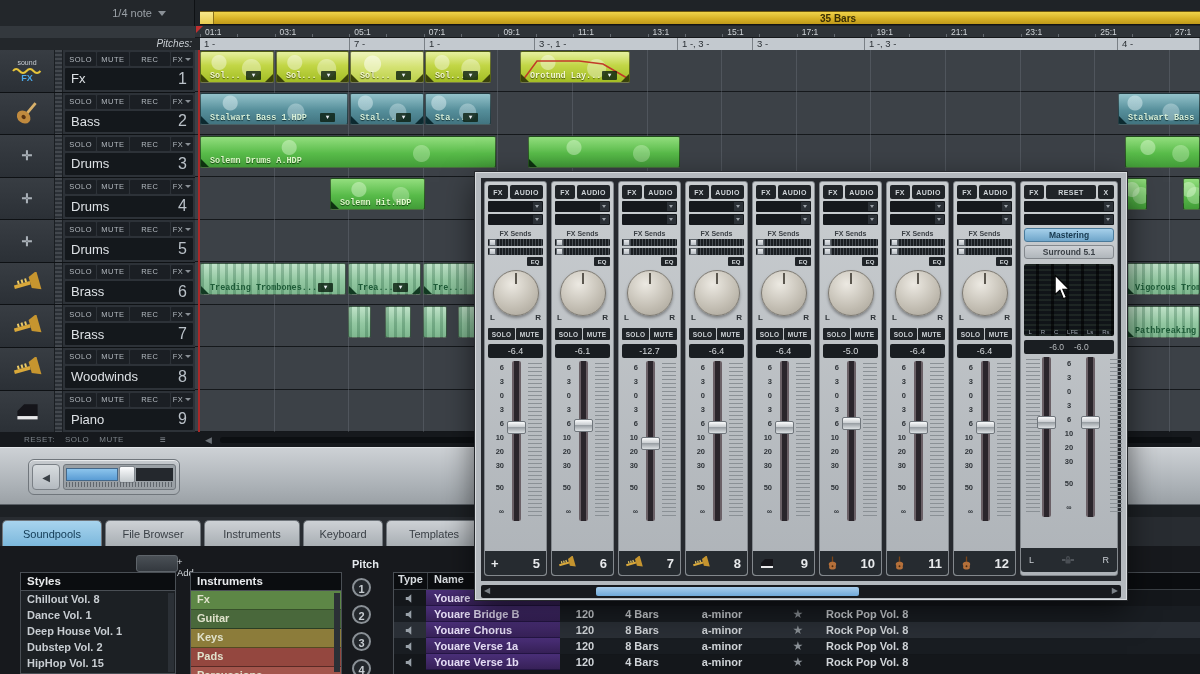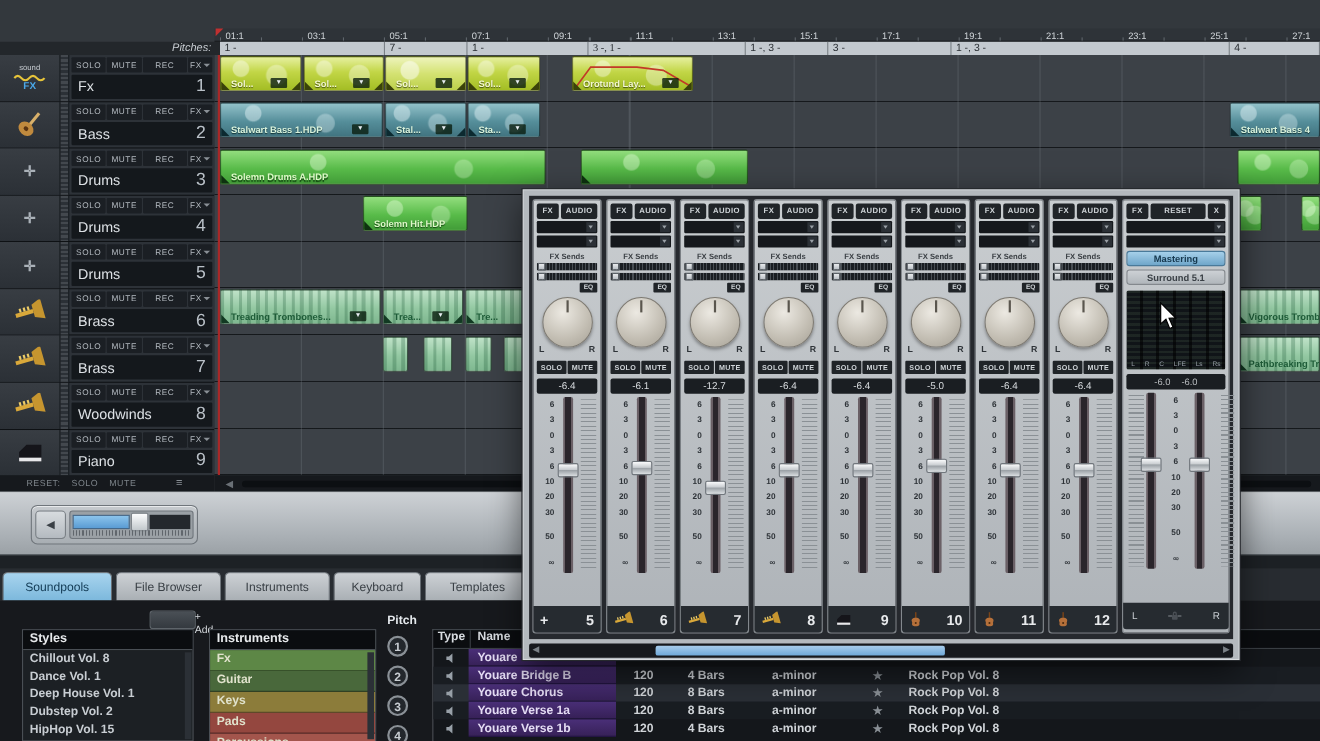"1/4 note" div { html: none -> <div> <div> <span>1/4 note</span> <span></span> </div> <div> <span></span> <span>35 Bars</span> </div> </div> }
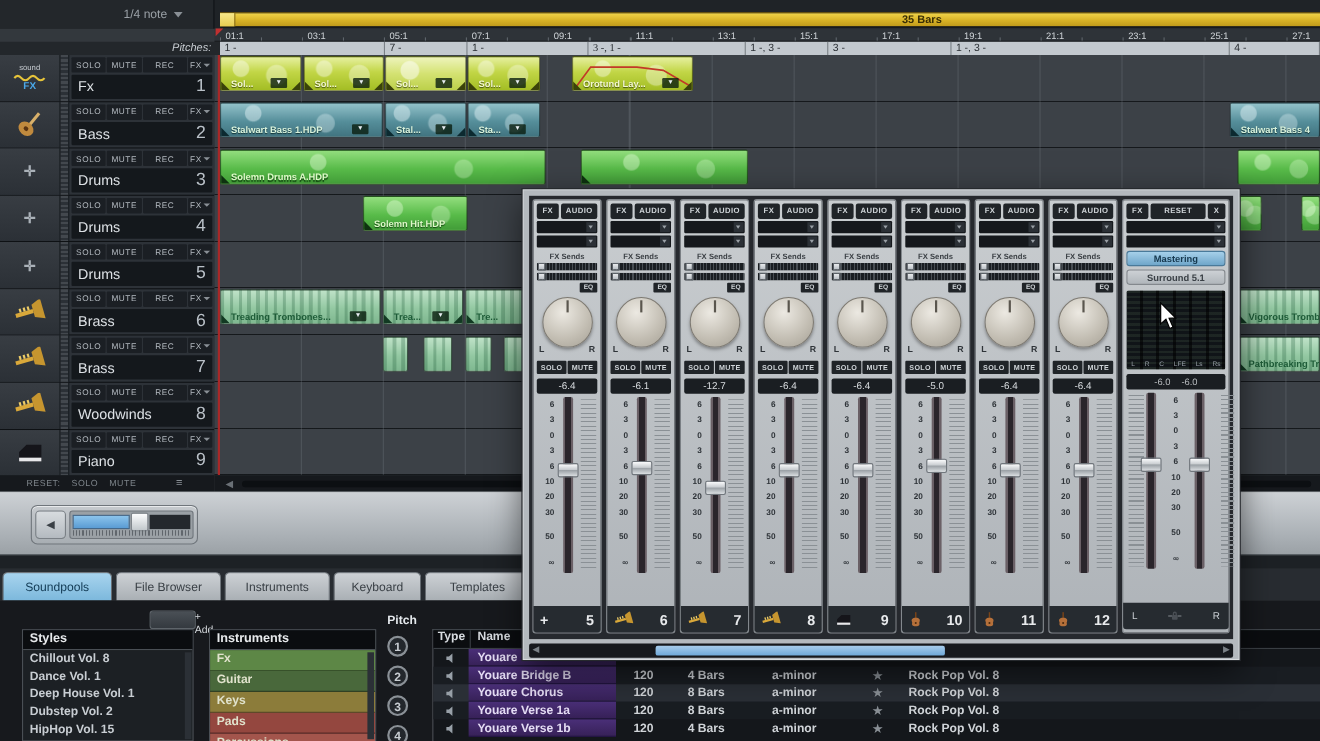"3 -, 1 -" div.seg { font-family: Liberation Serif, serif -> none }
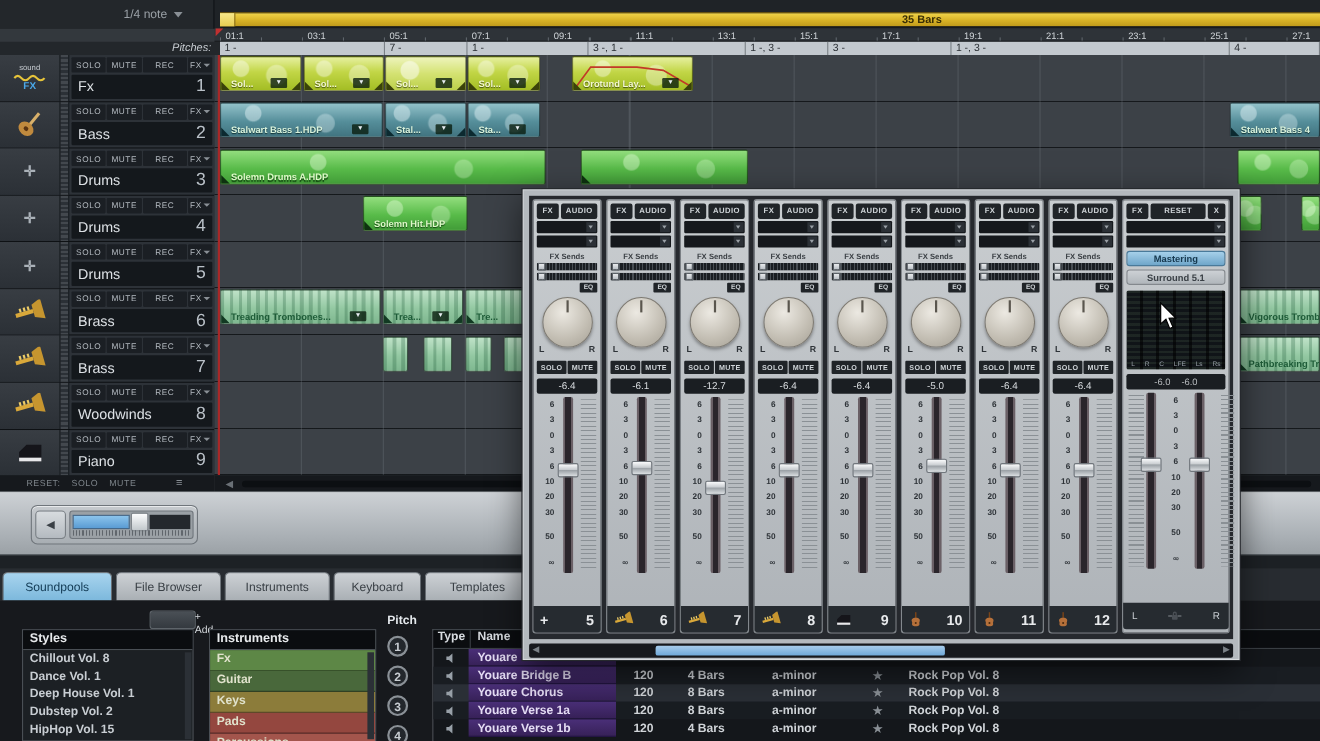"Sol..." .clip { font-family: none -> Liberation Mono, monospace }
